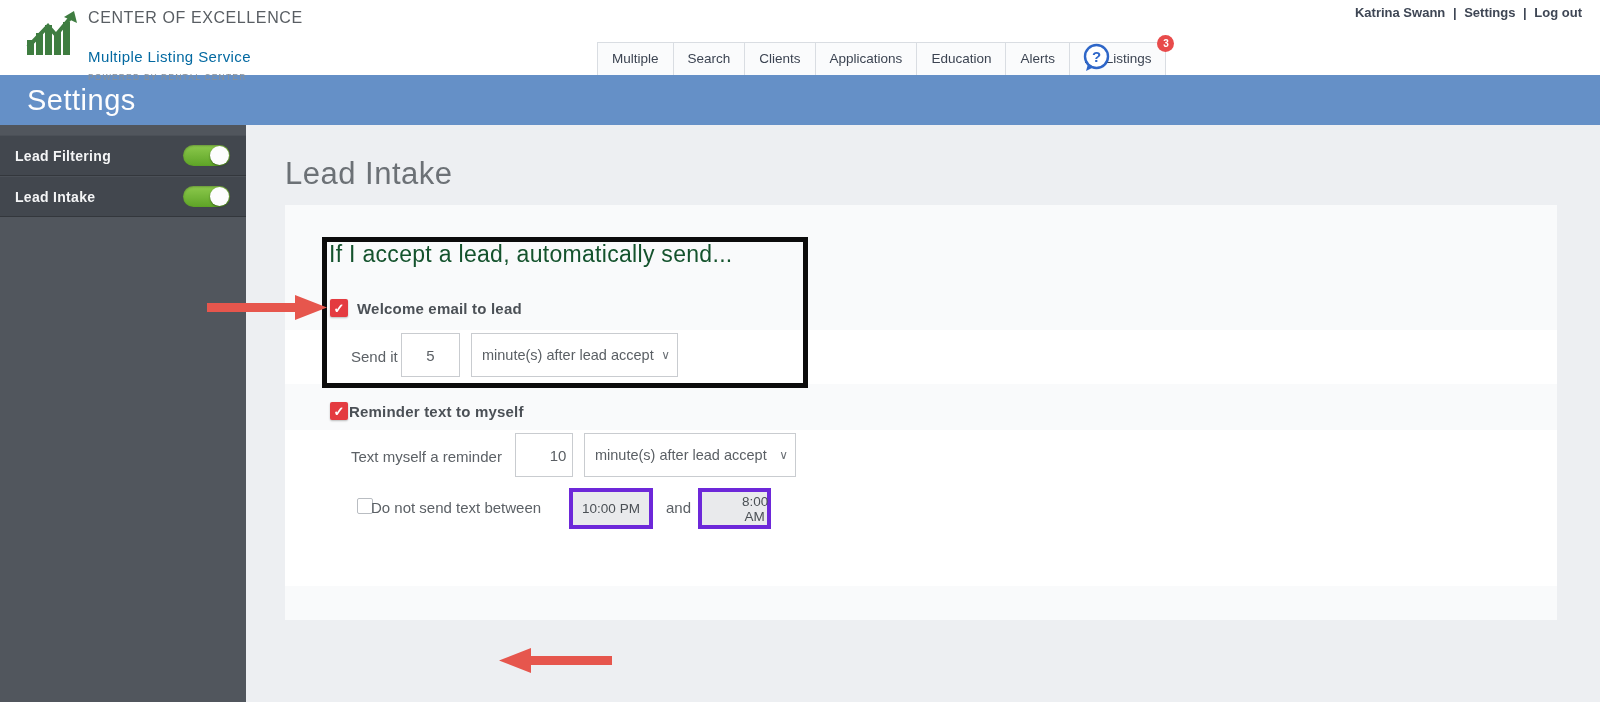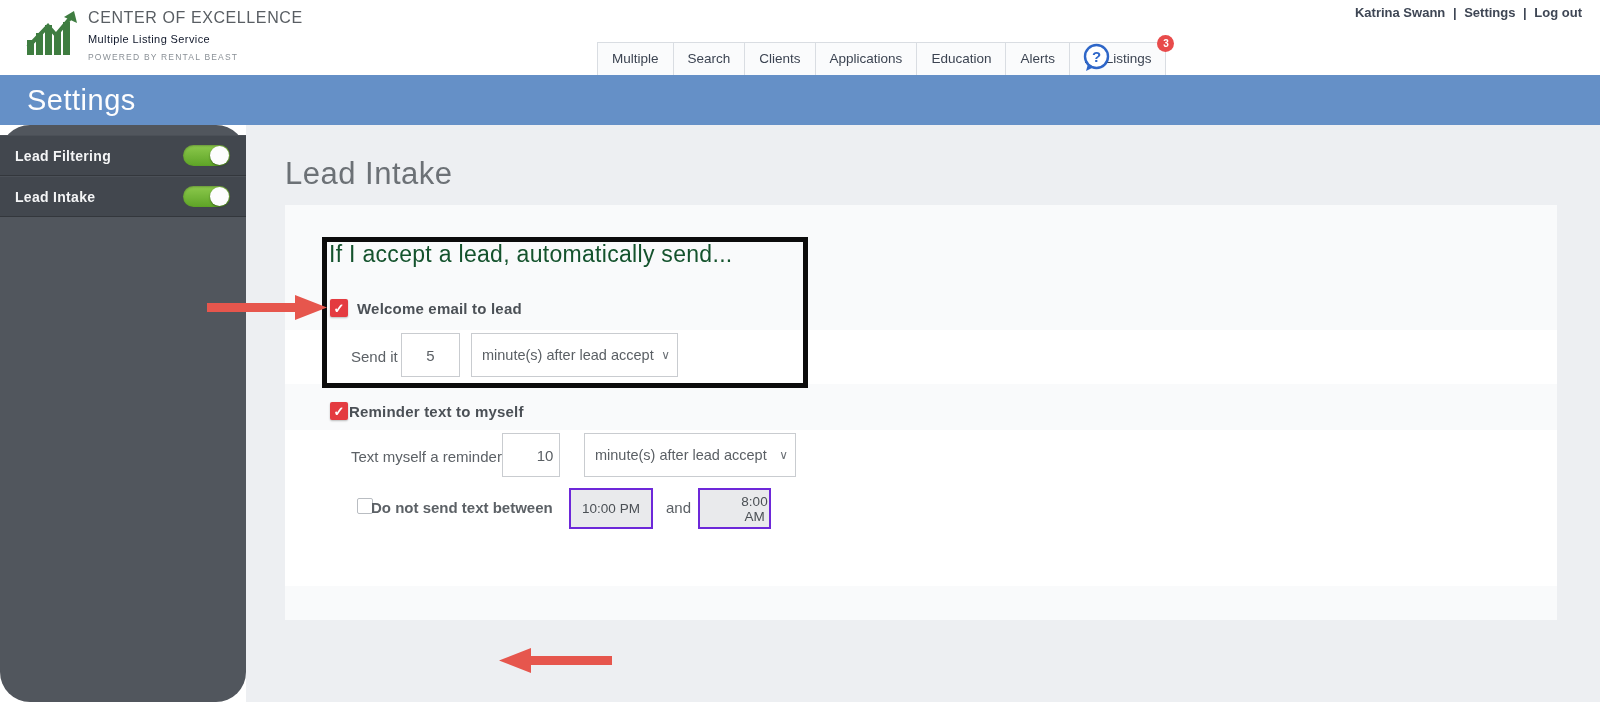"Multiple Listing Service" .logo-text .l2 { color: #0f172a -> #0369a1; font-size: 11px -> 15px; margin-top: 6px -> 21px }
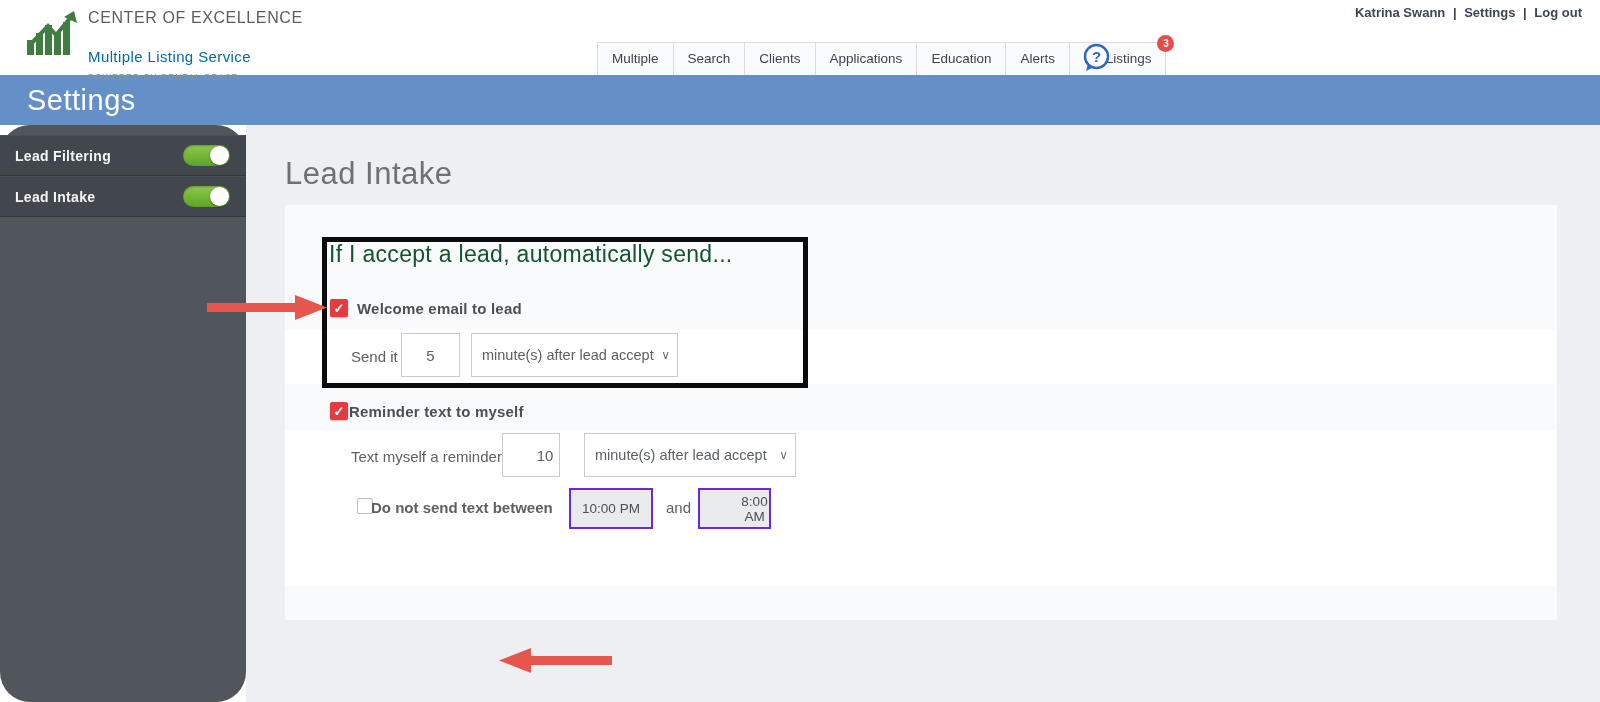"POWERED BY RENTAL BEAST" div.tagline { text: BEAST -> CENTER }
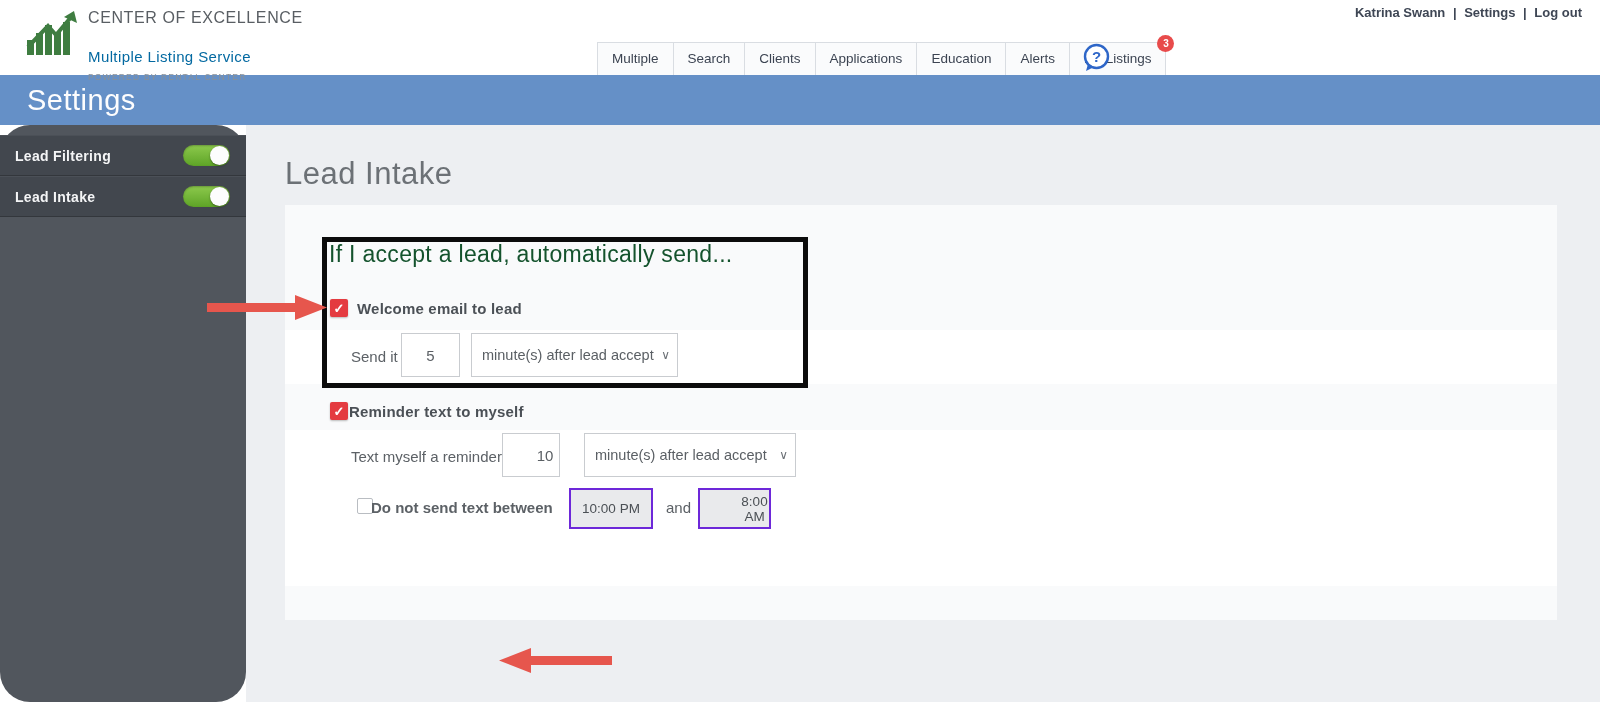"Lead Filtering" .sidebar { border-radius: 30px -> none }
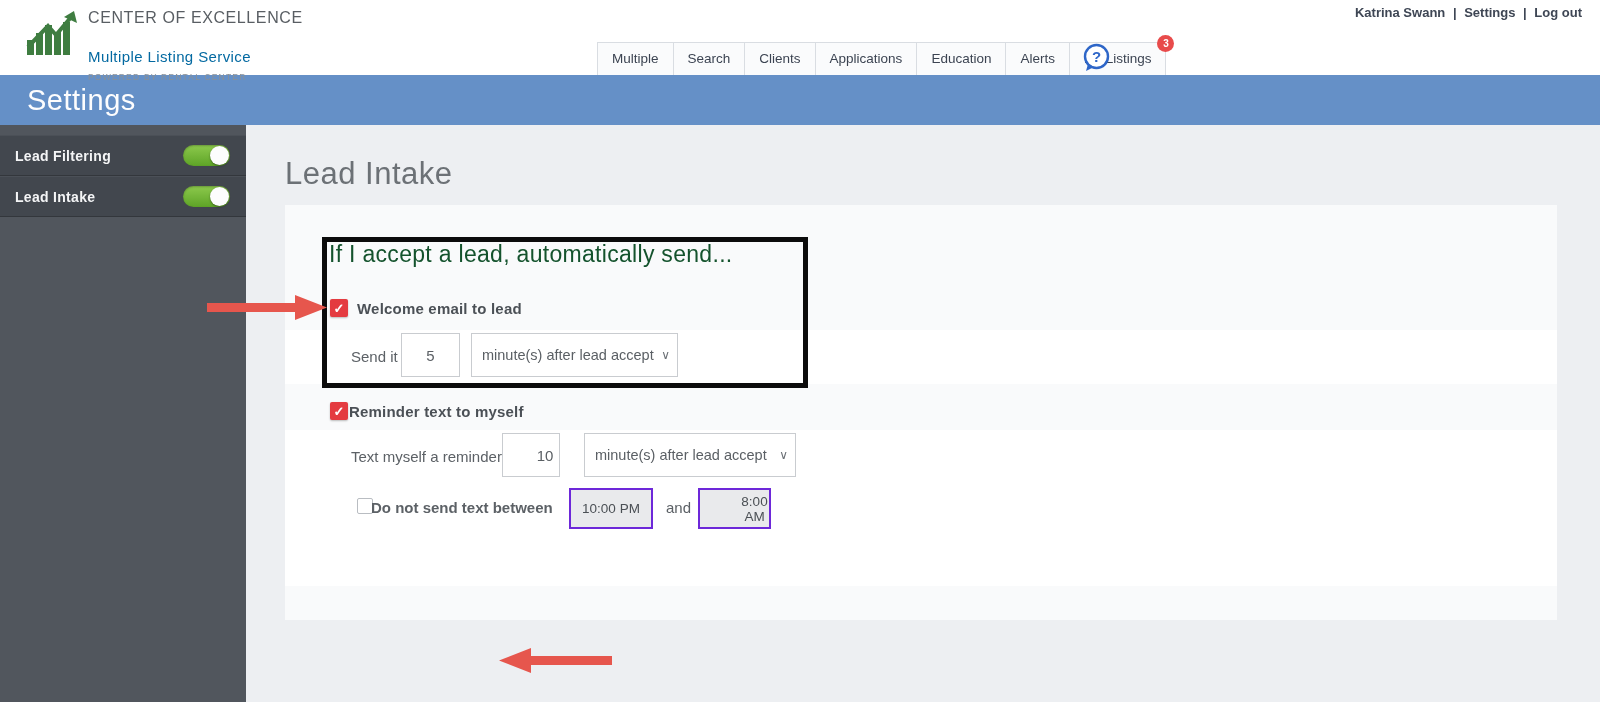"10" input.tinput { left: 217px -> 230px }
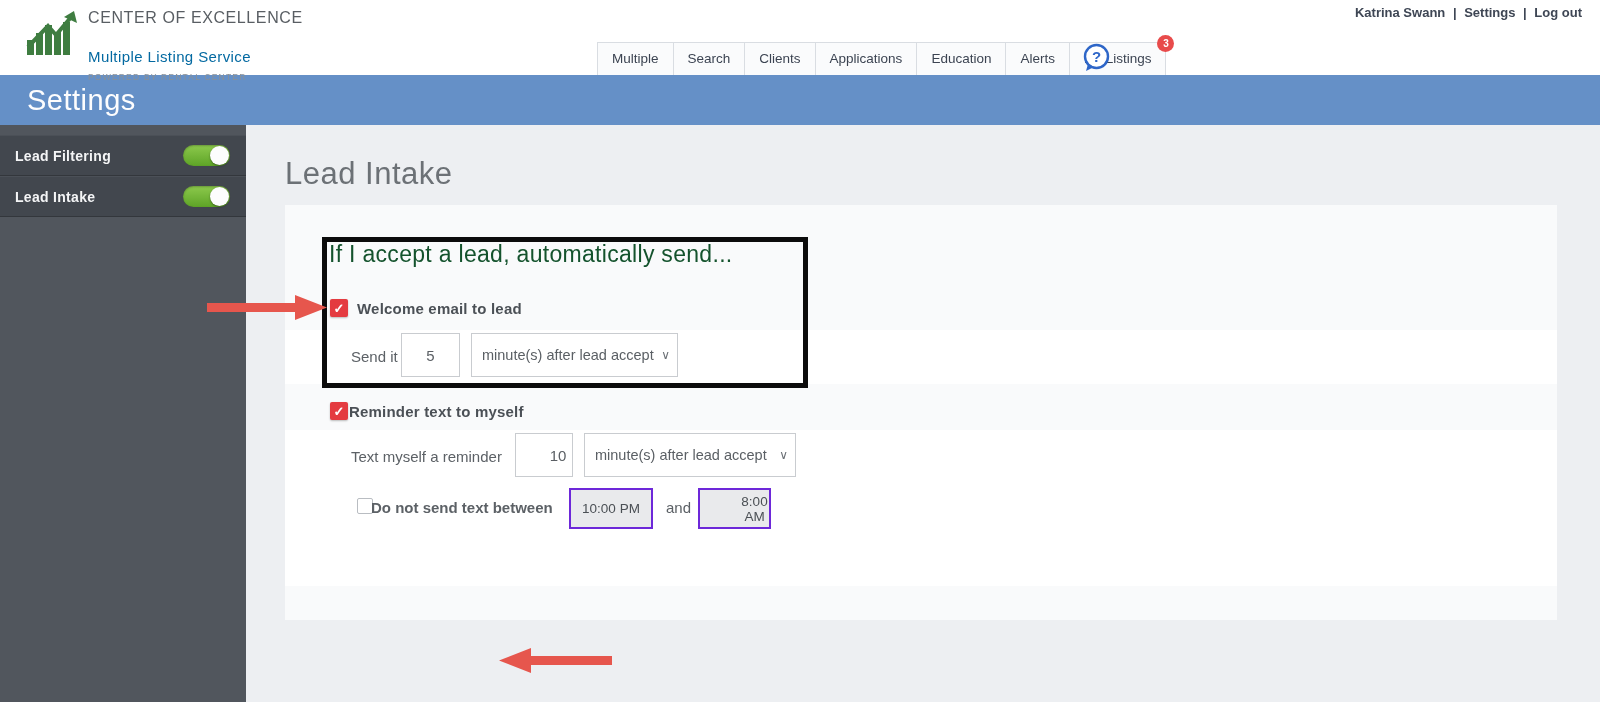"Do not send text between" div.rlabel { font-weight: bold -> none }
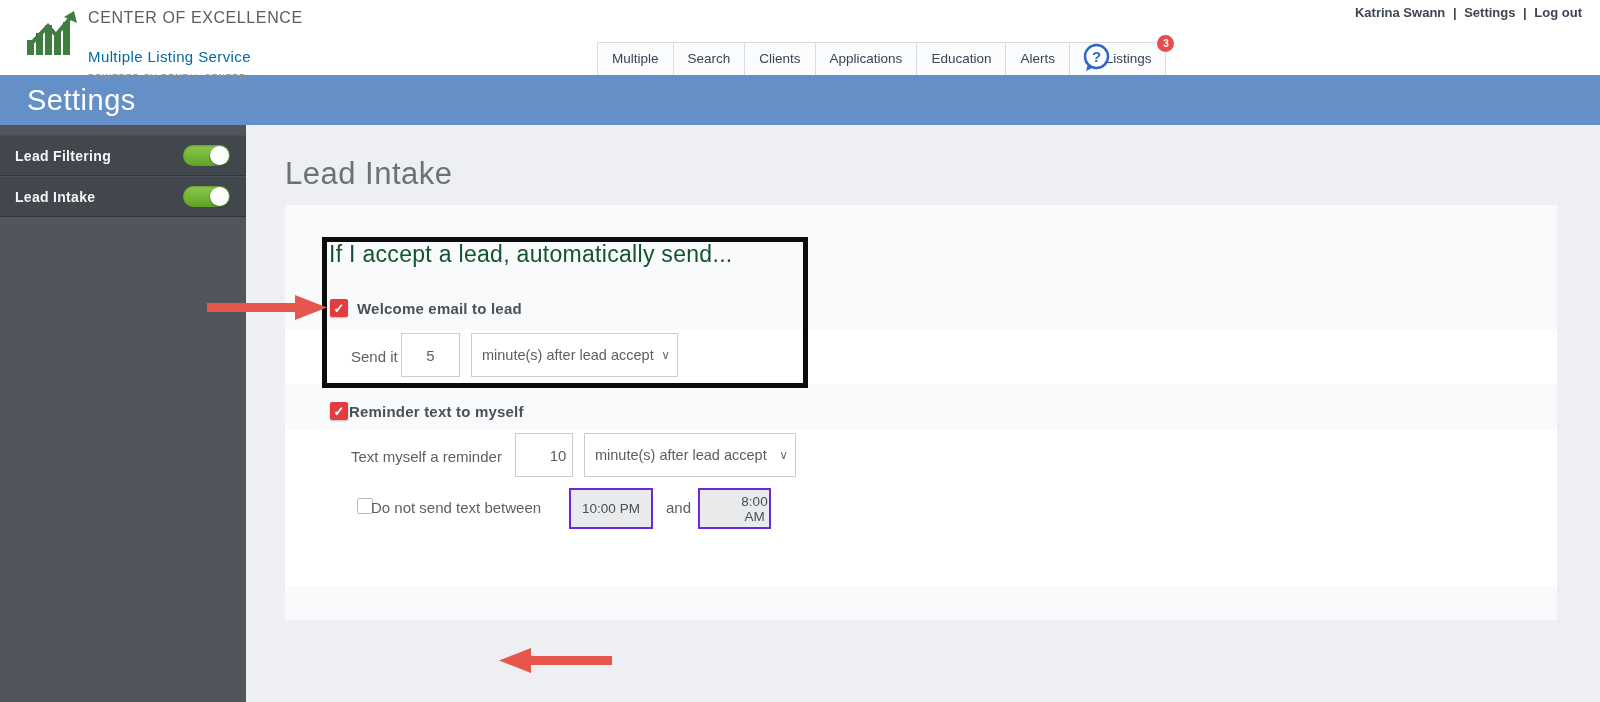"10:00 PM" .time-btn { border: 2px solid #6d28d9 -> 4px solid #6d28d9 }
